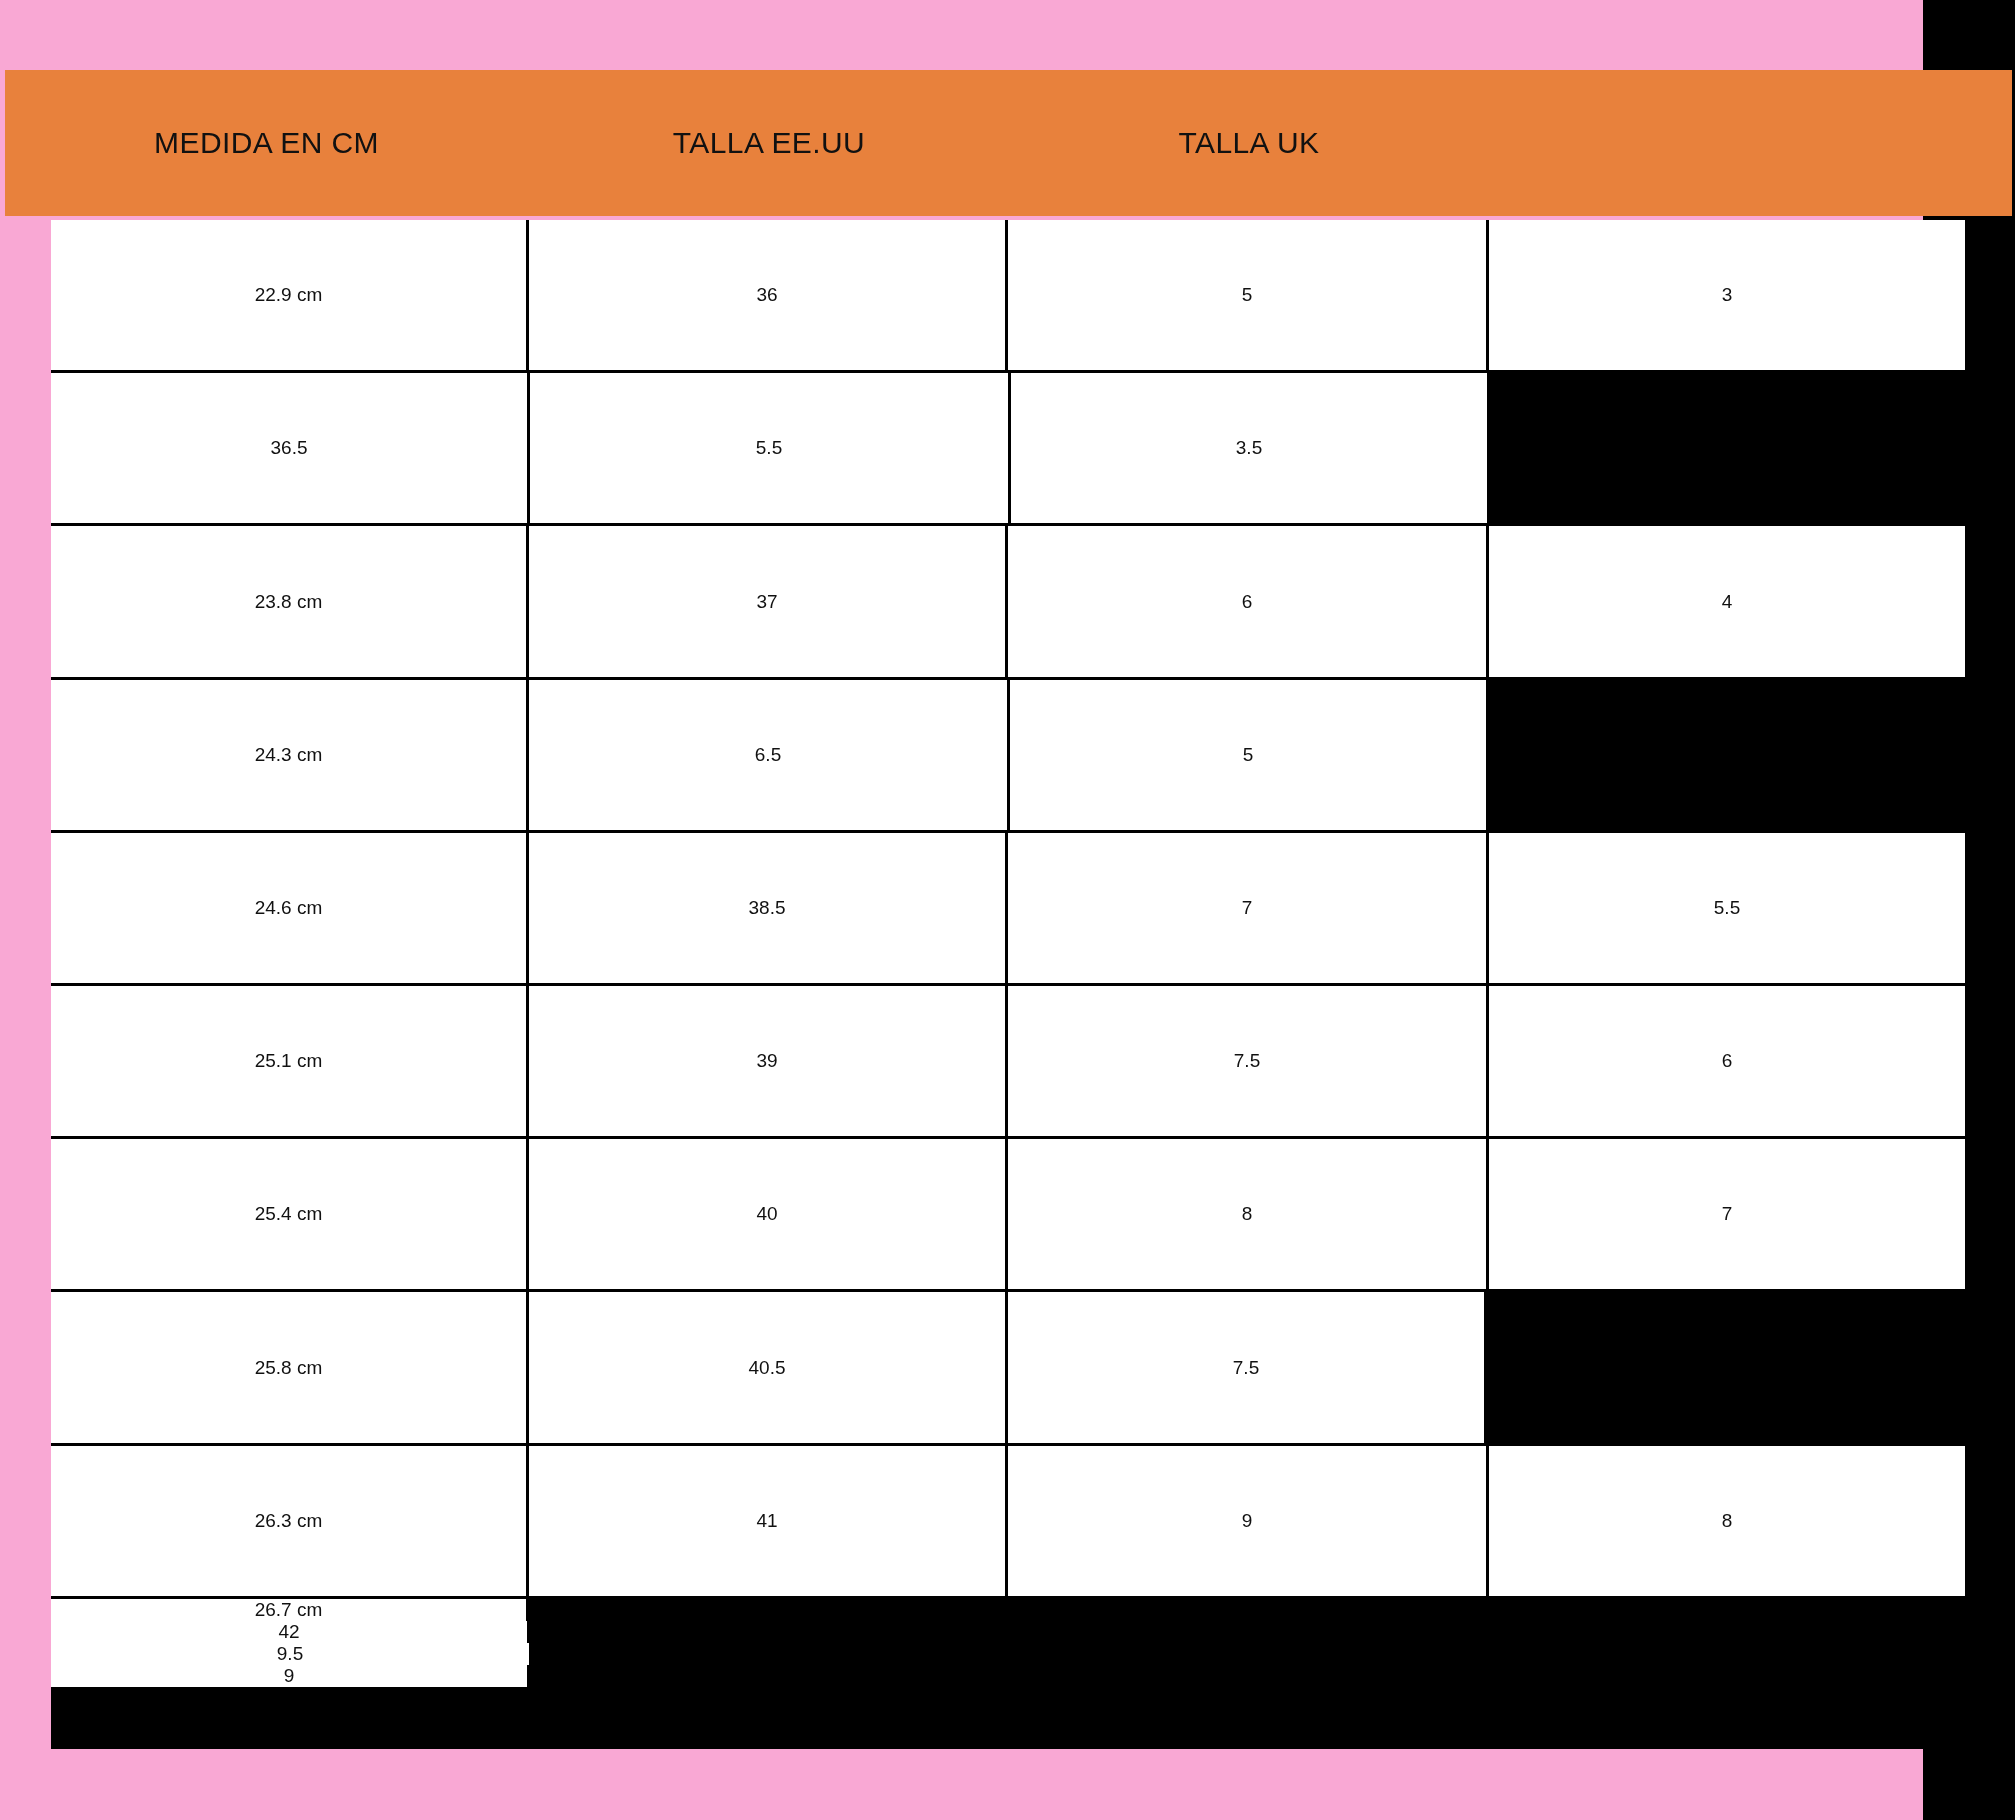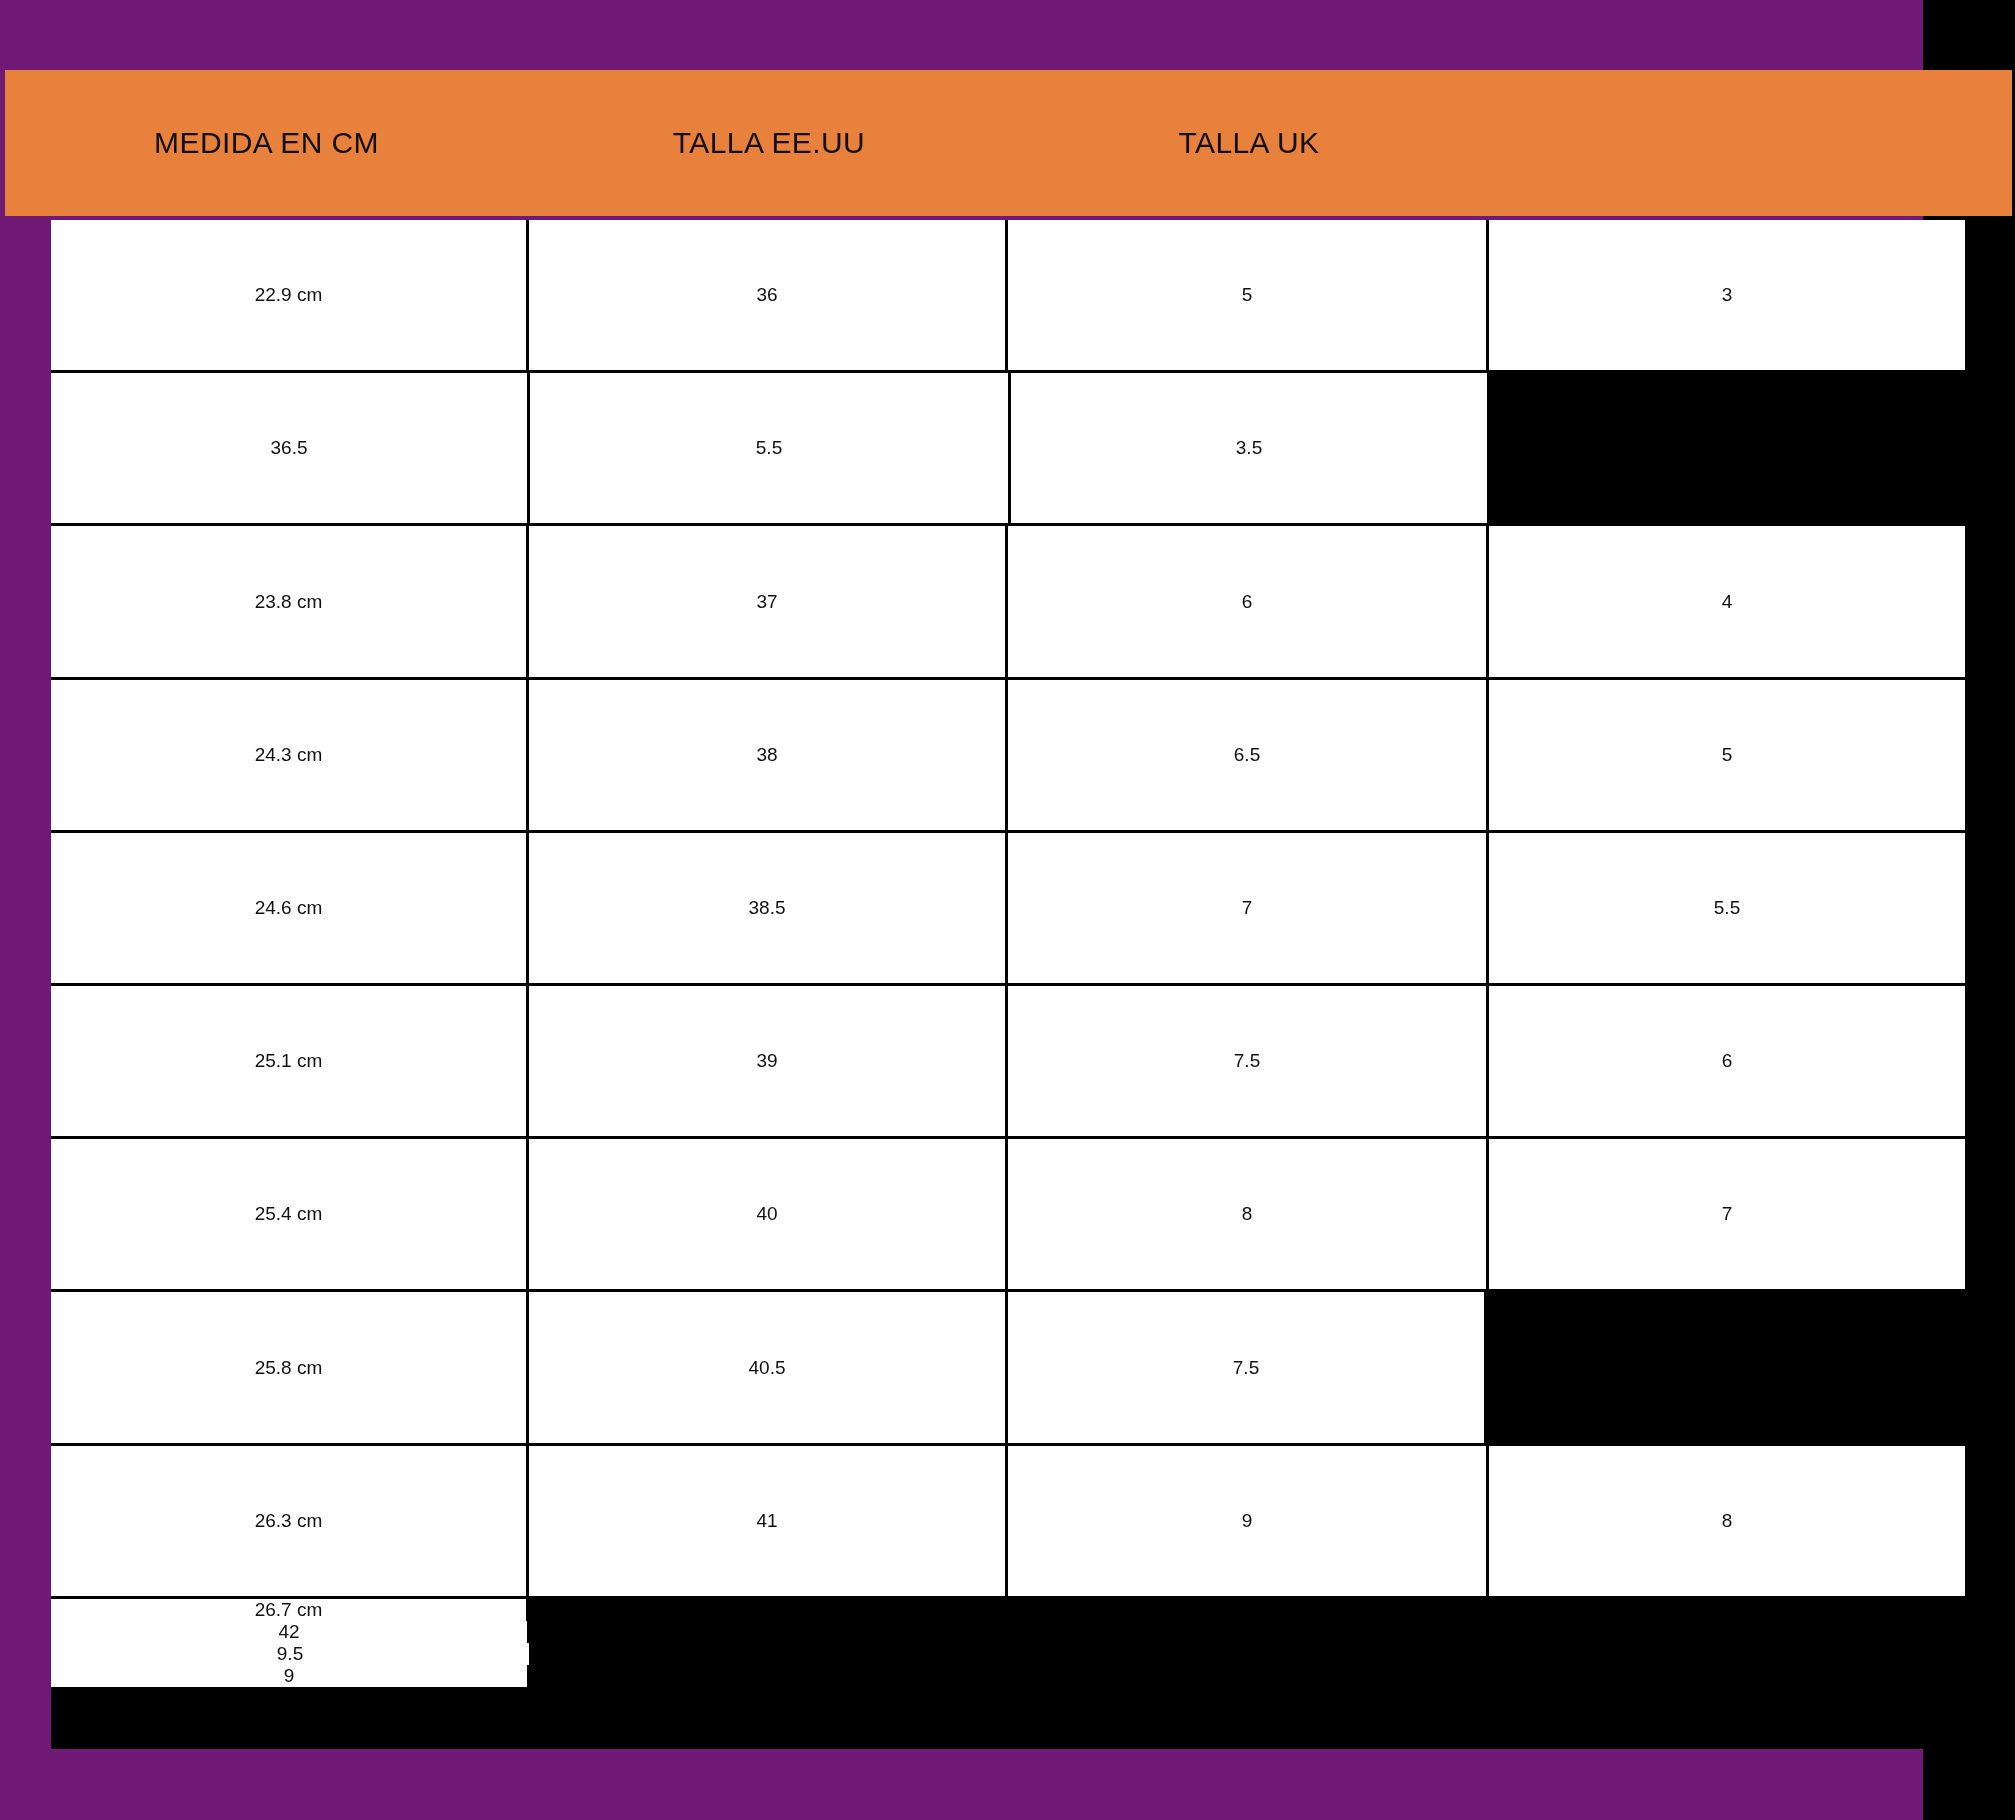"MEDIDA EN CM" #page { background: #701a75 -> #f9a8d4 }
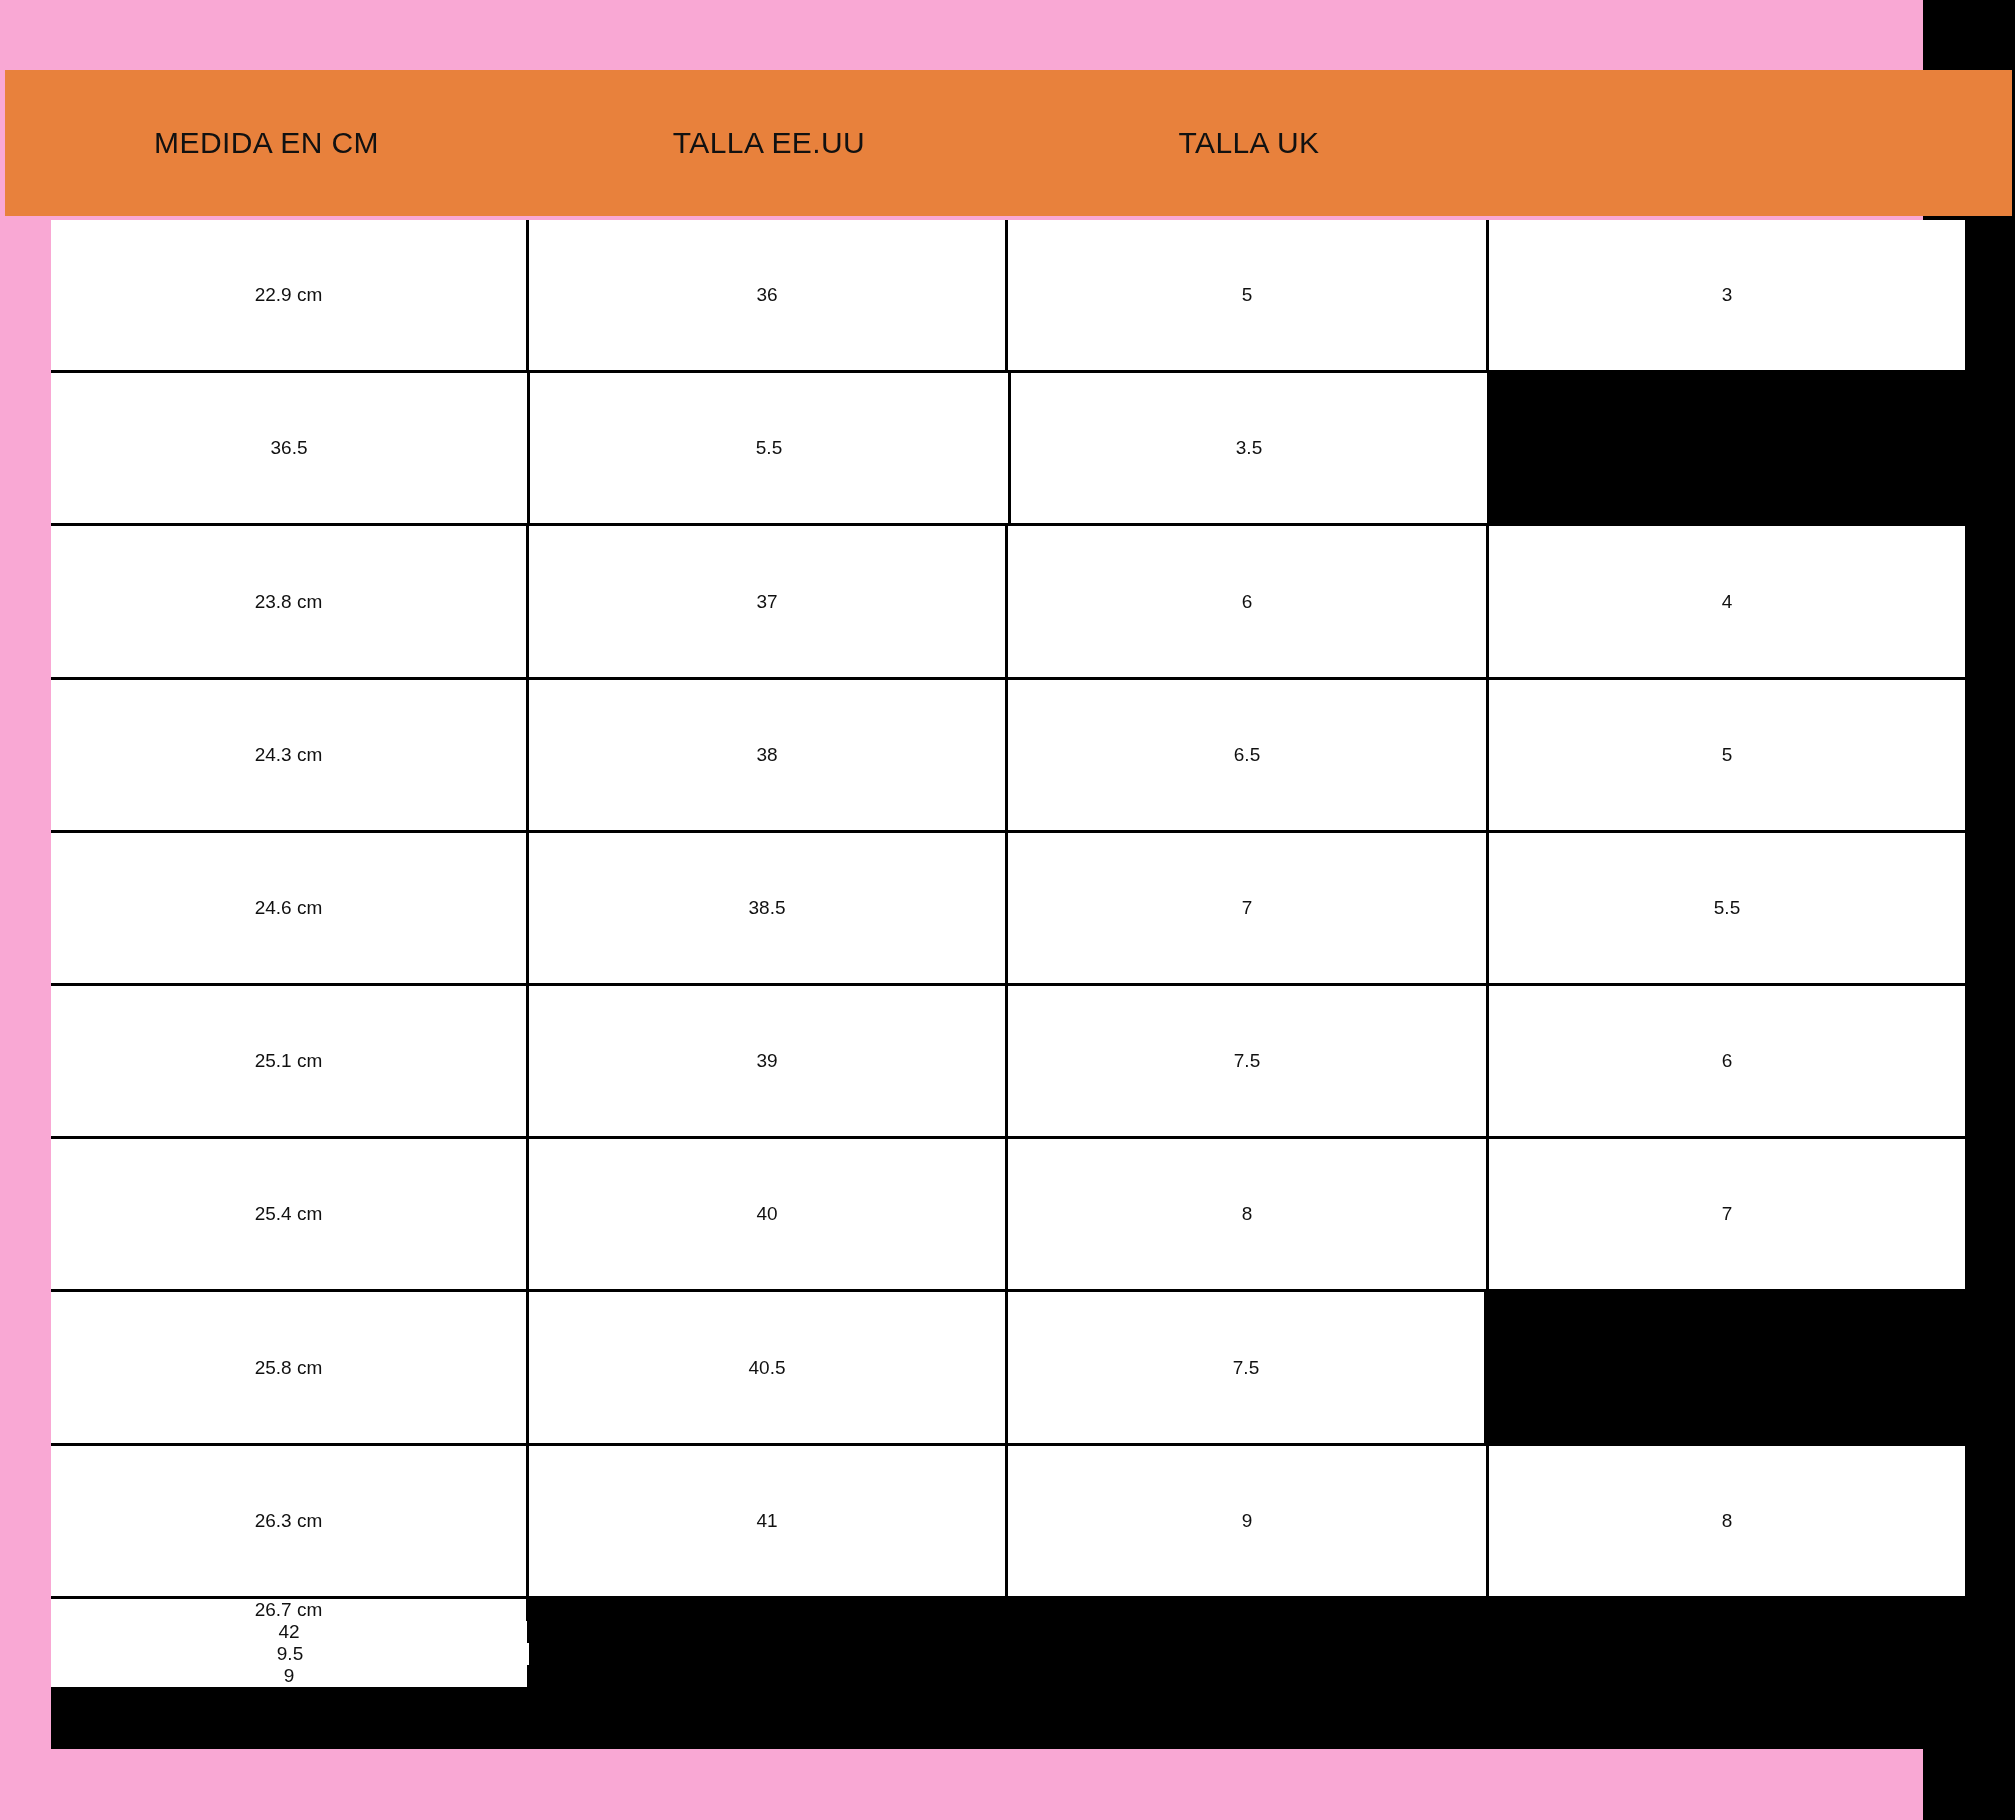"38" div.cell { html: <div>38</div> -> none }
